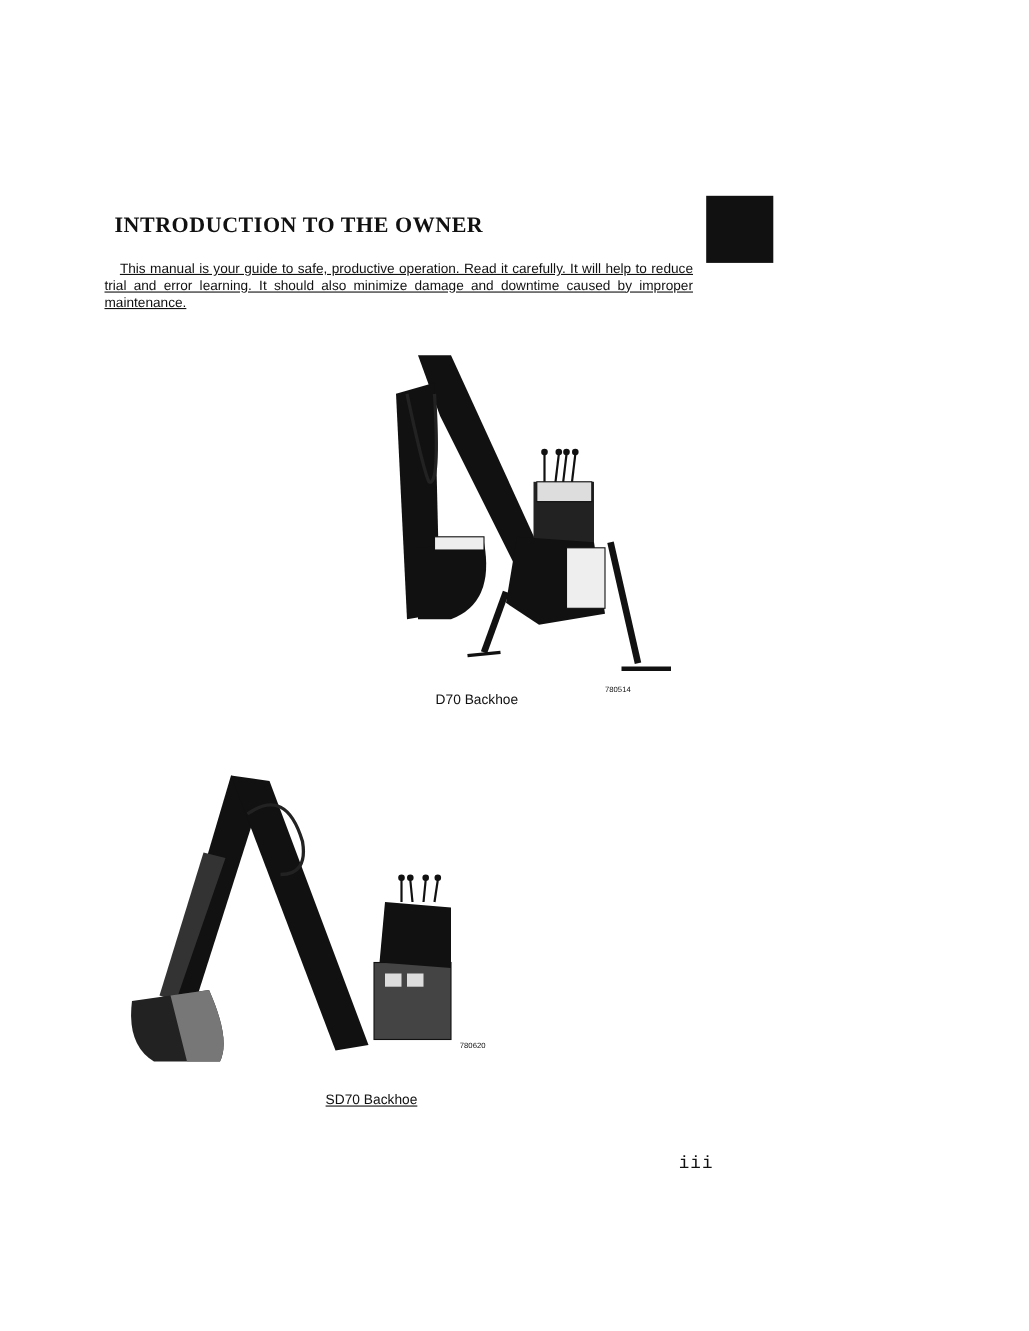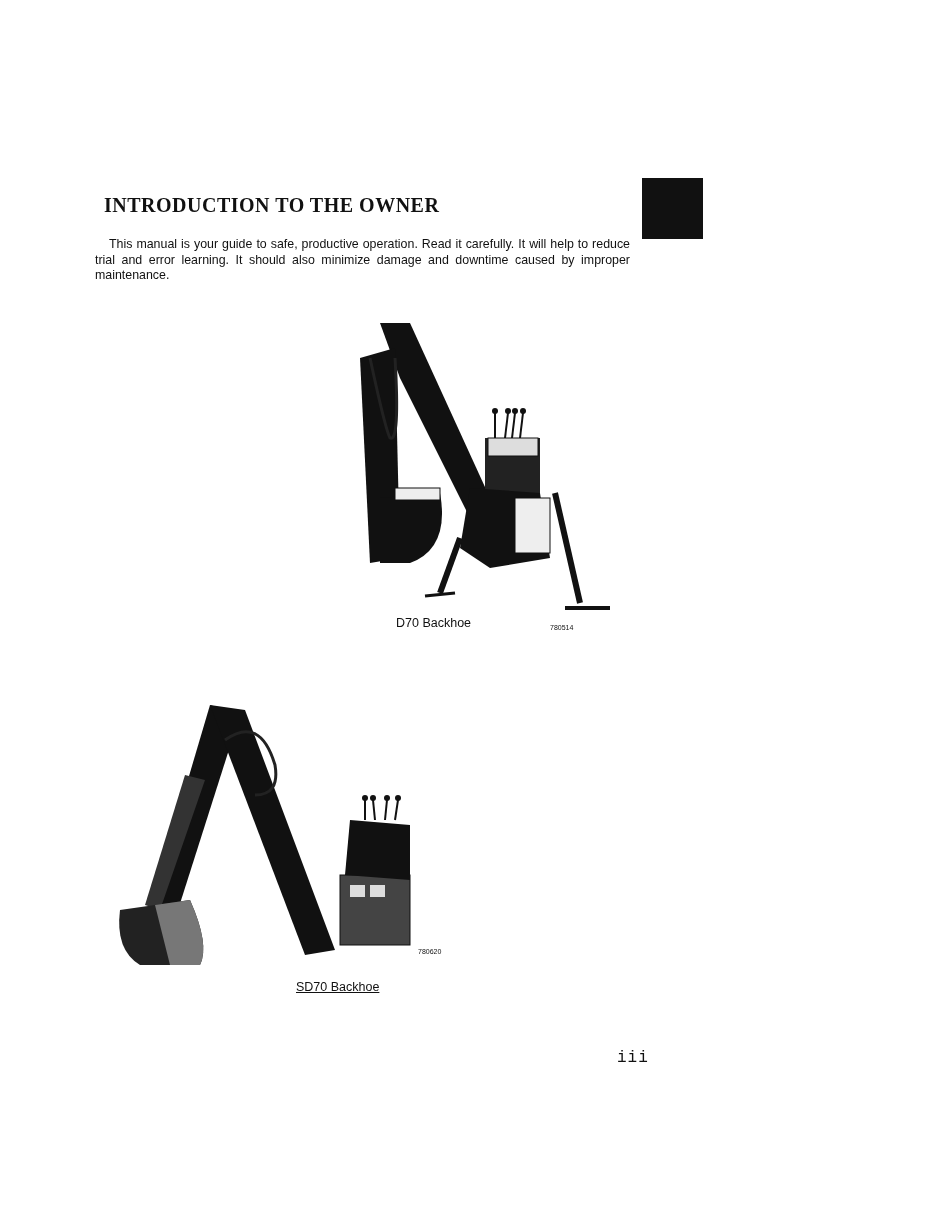"This manual is your guide" .intro p { text-decoration: none -> underline }
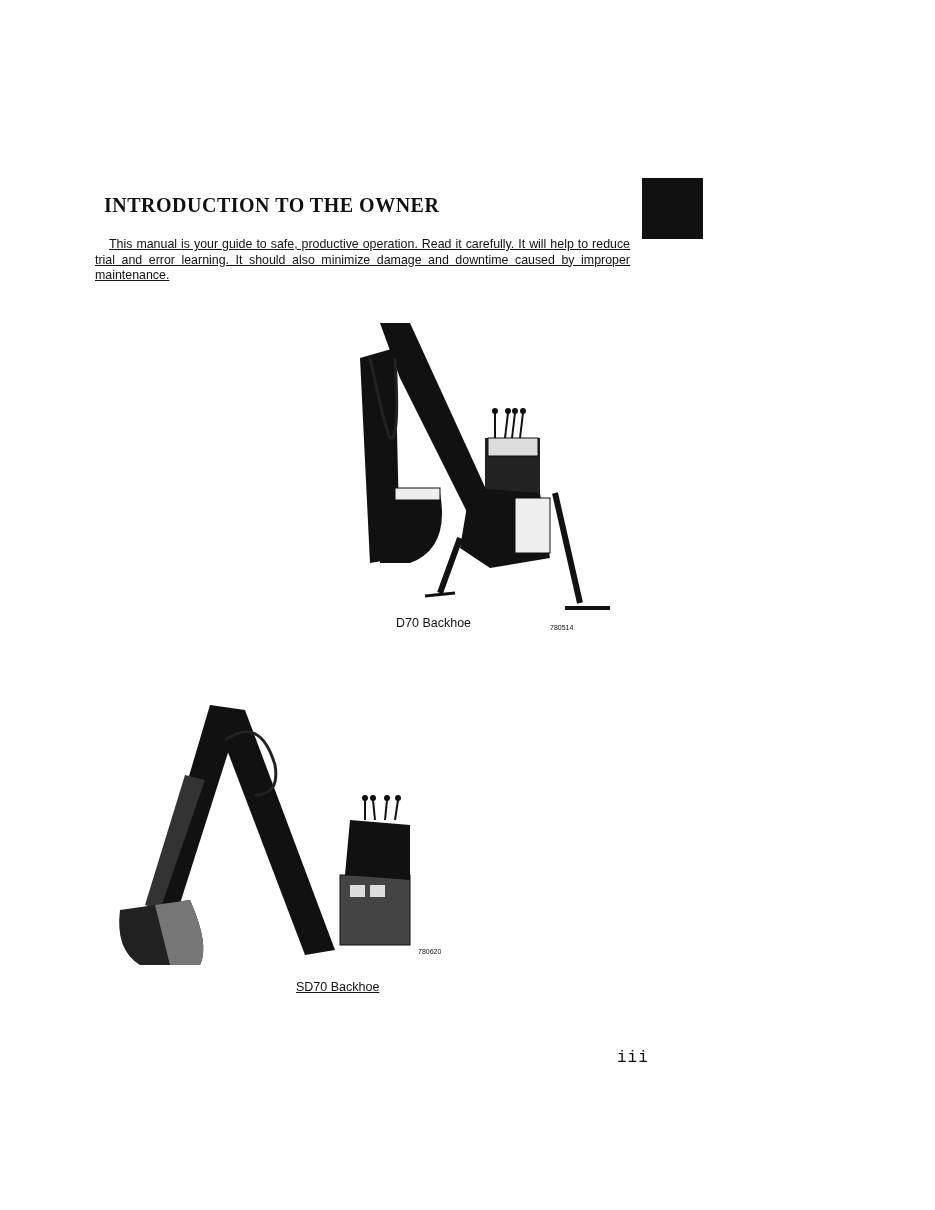"D70 Backhoe" .caption { margin-top: none -> 13px }
